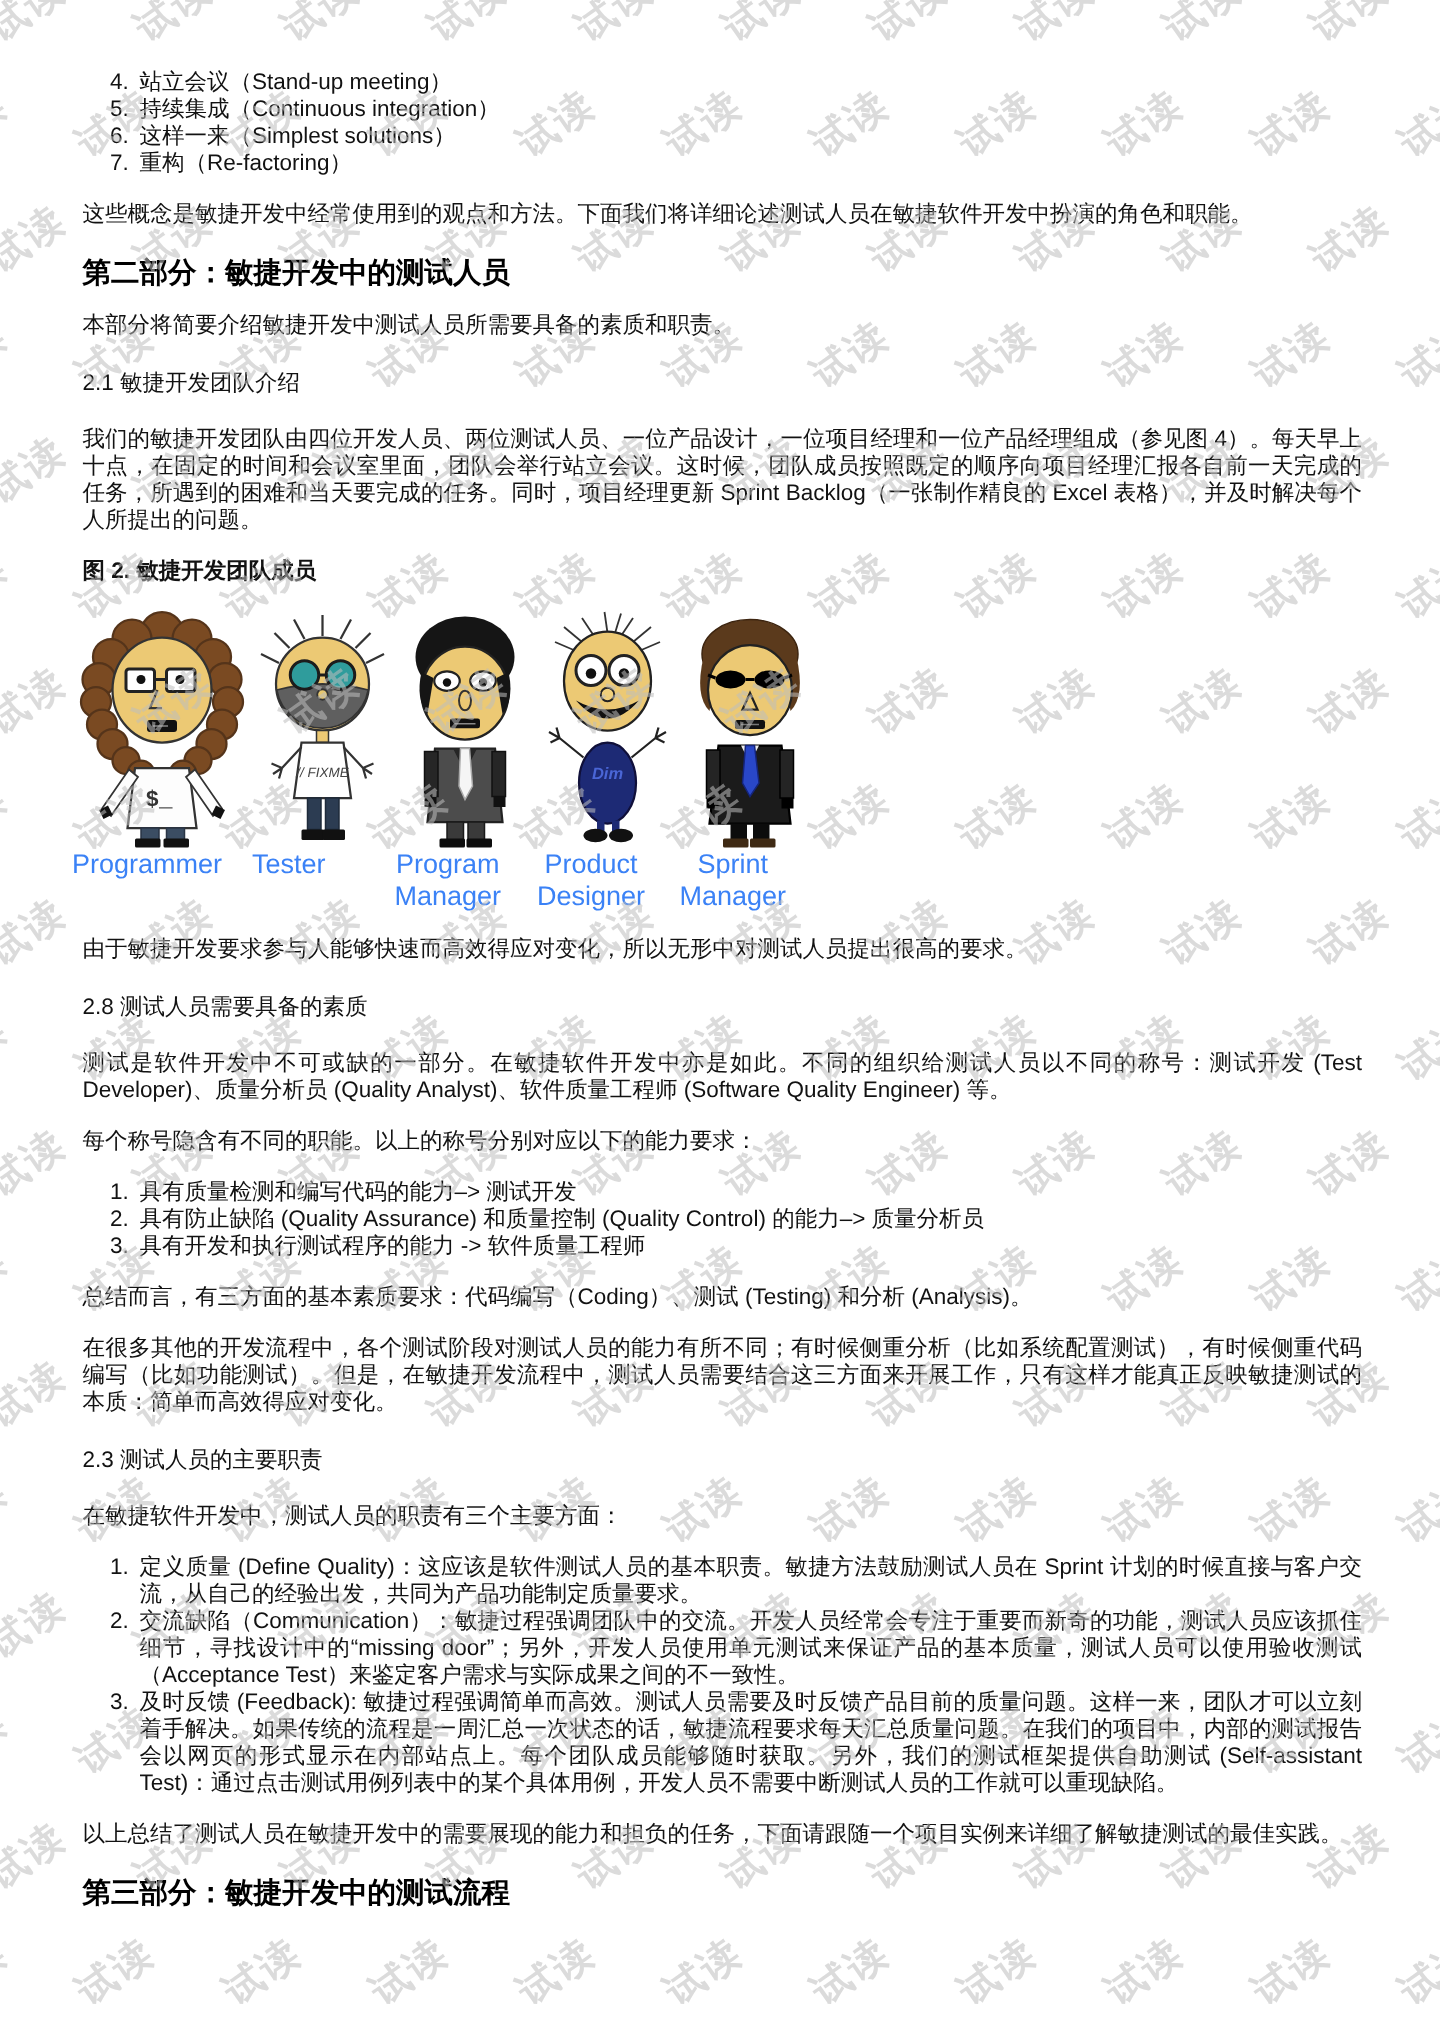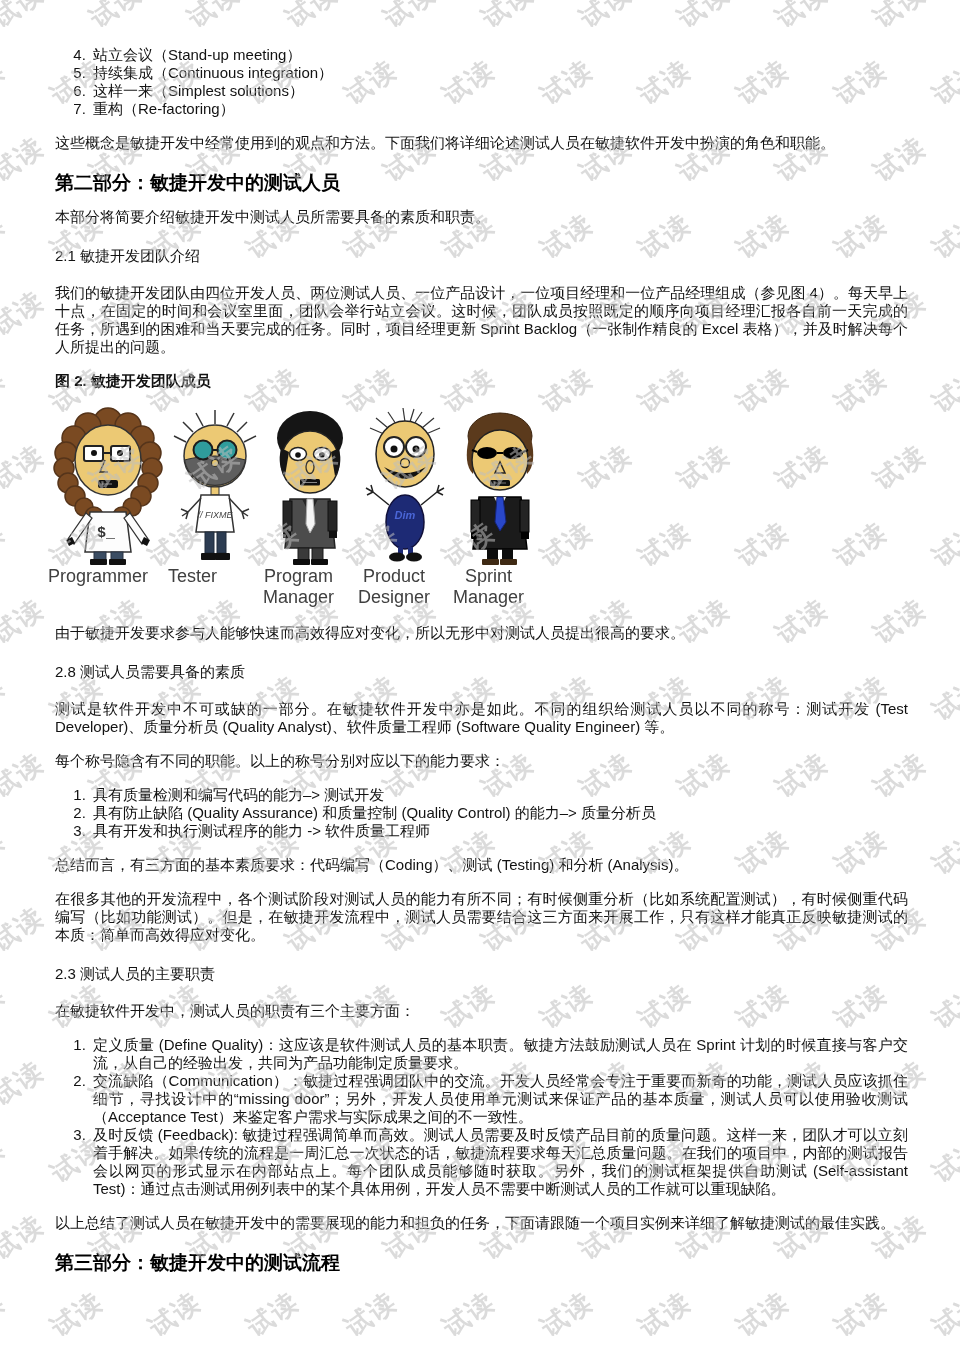"Programmer" .char-label { color: #404040 -> #3b82f6 }
